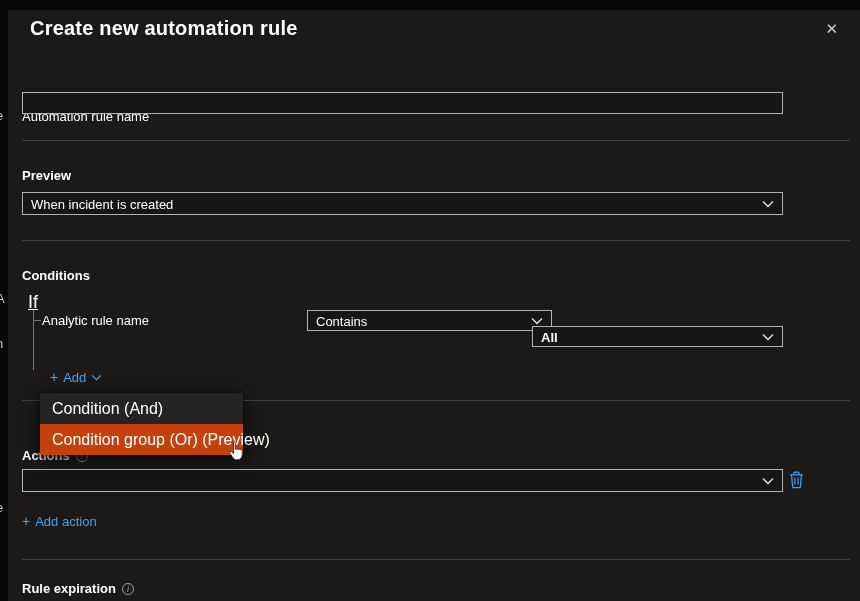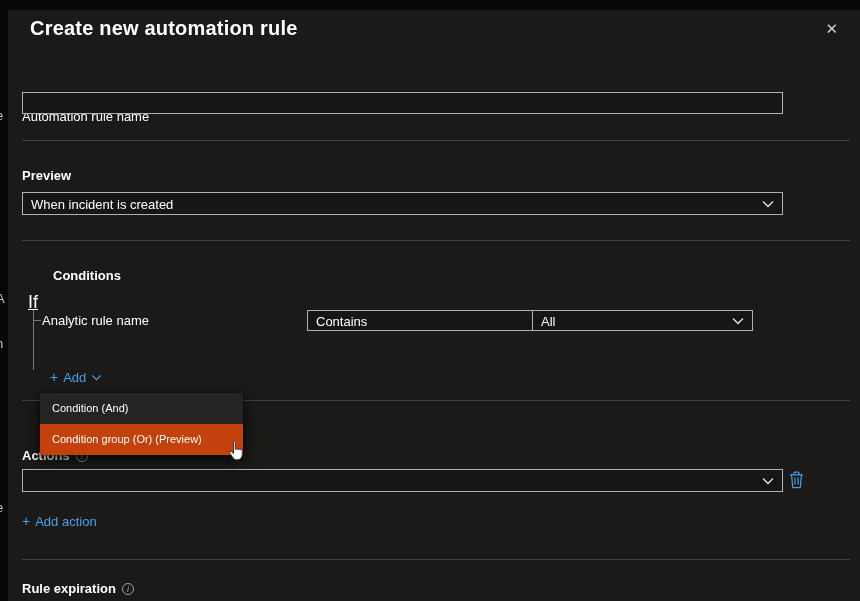"Conditions" .lbl-conditions { margin-left: 31px -> none }
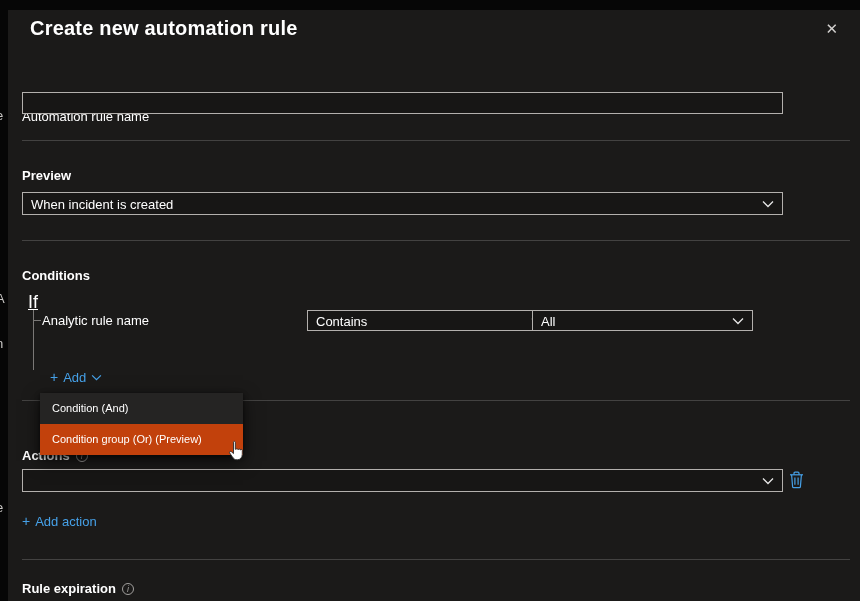"All" .val-select { font-weight: none -> bold; top: 300px -> 316px; width: 221px -> 251px }
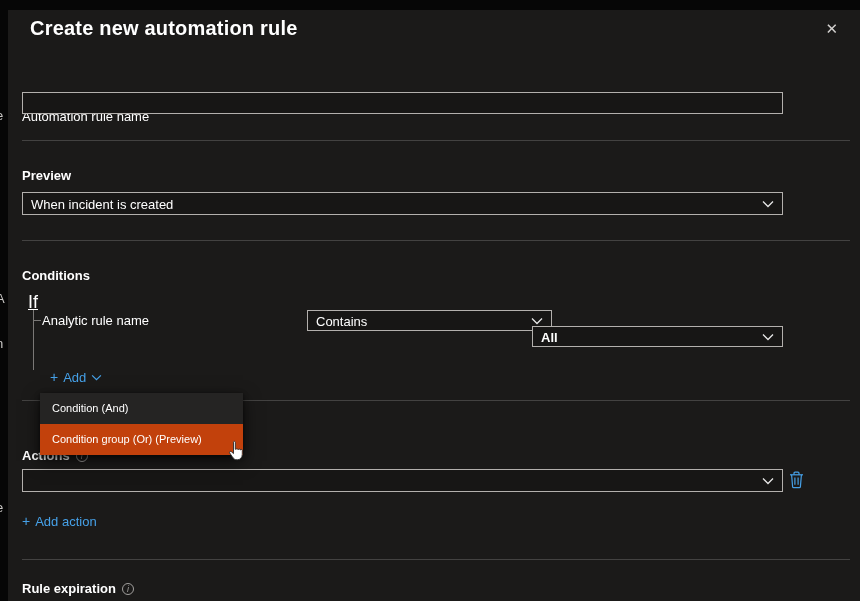"Condition (And)" .menu-item { font-size: 11px -> 16px }
